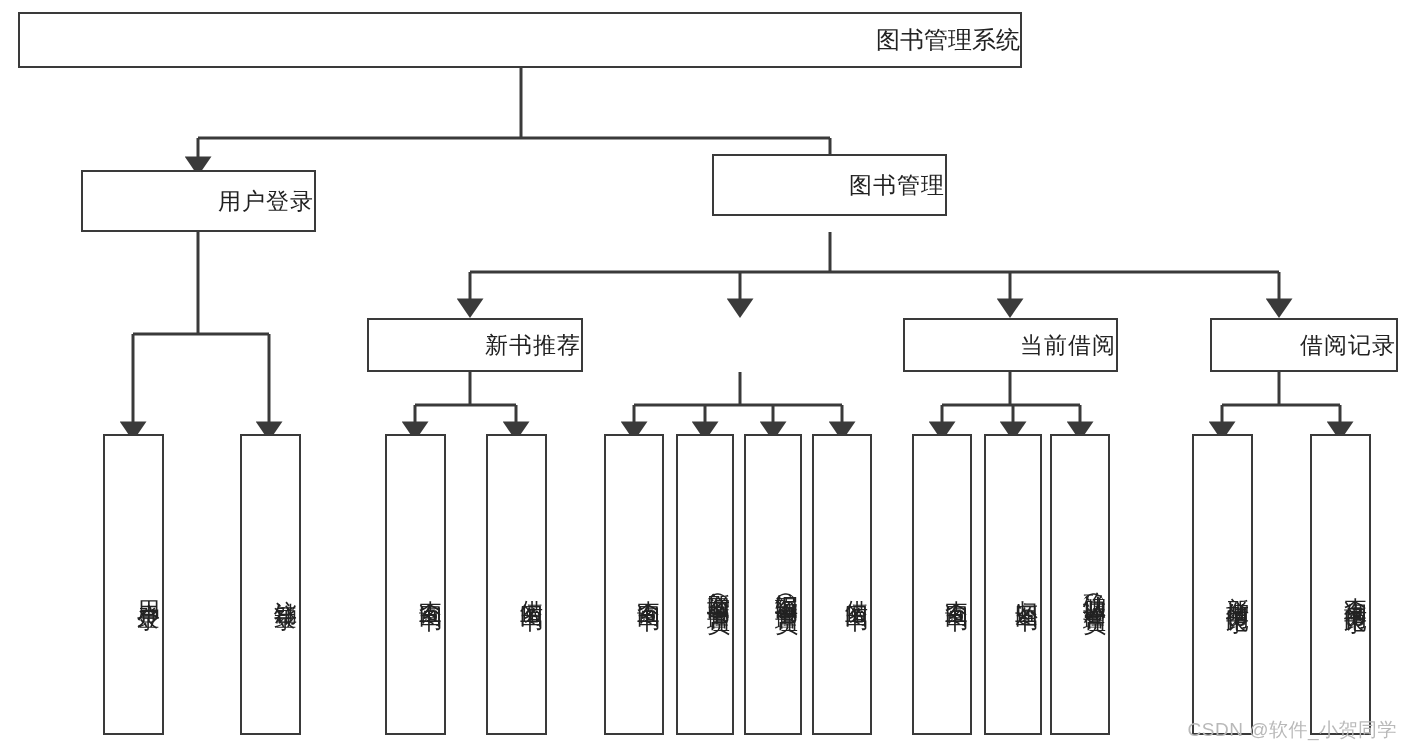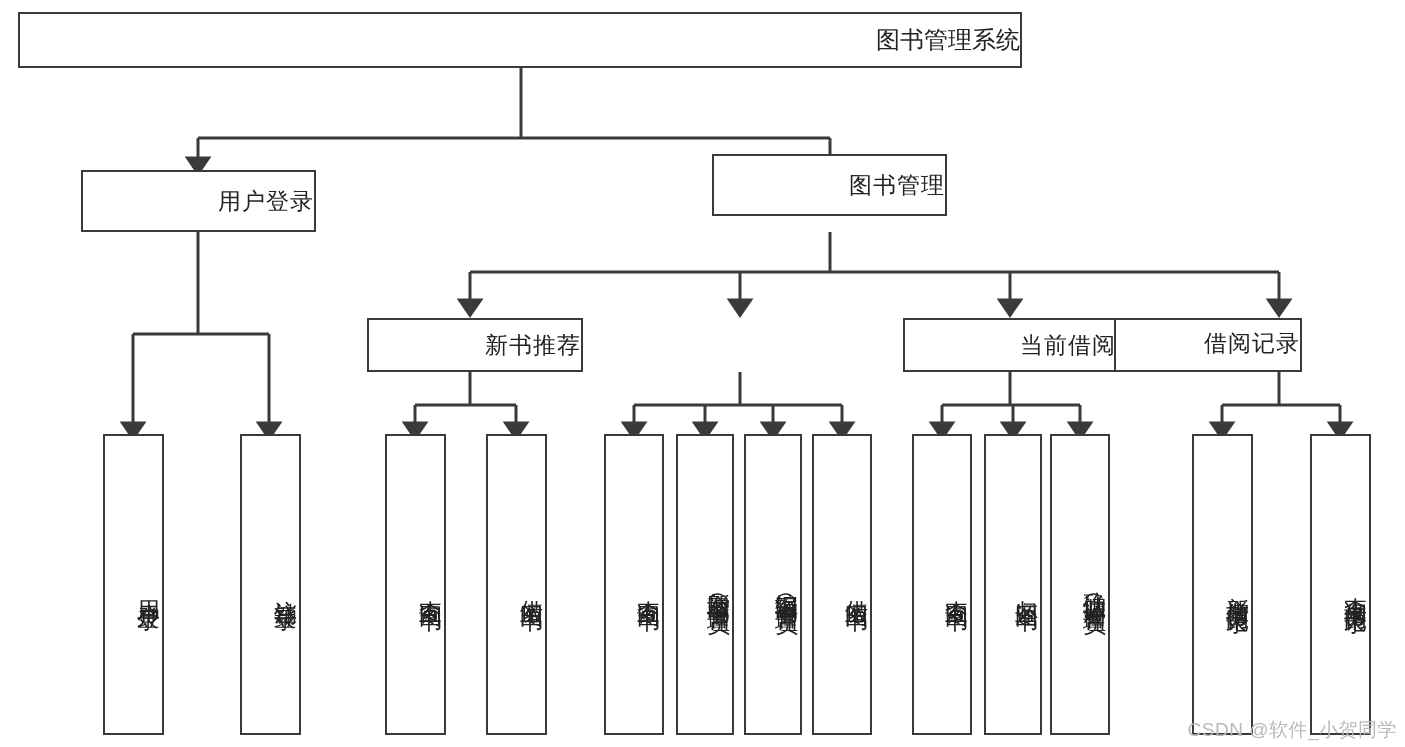"借阅记录" div.node { font-family: Liberation Mono, monospace -> none; left: 1114px -> 1210px }
